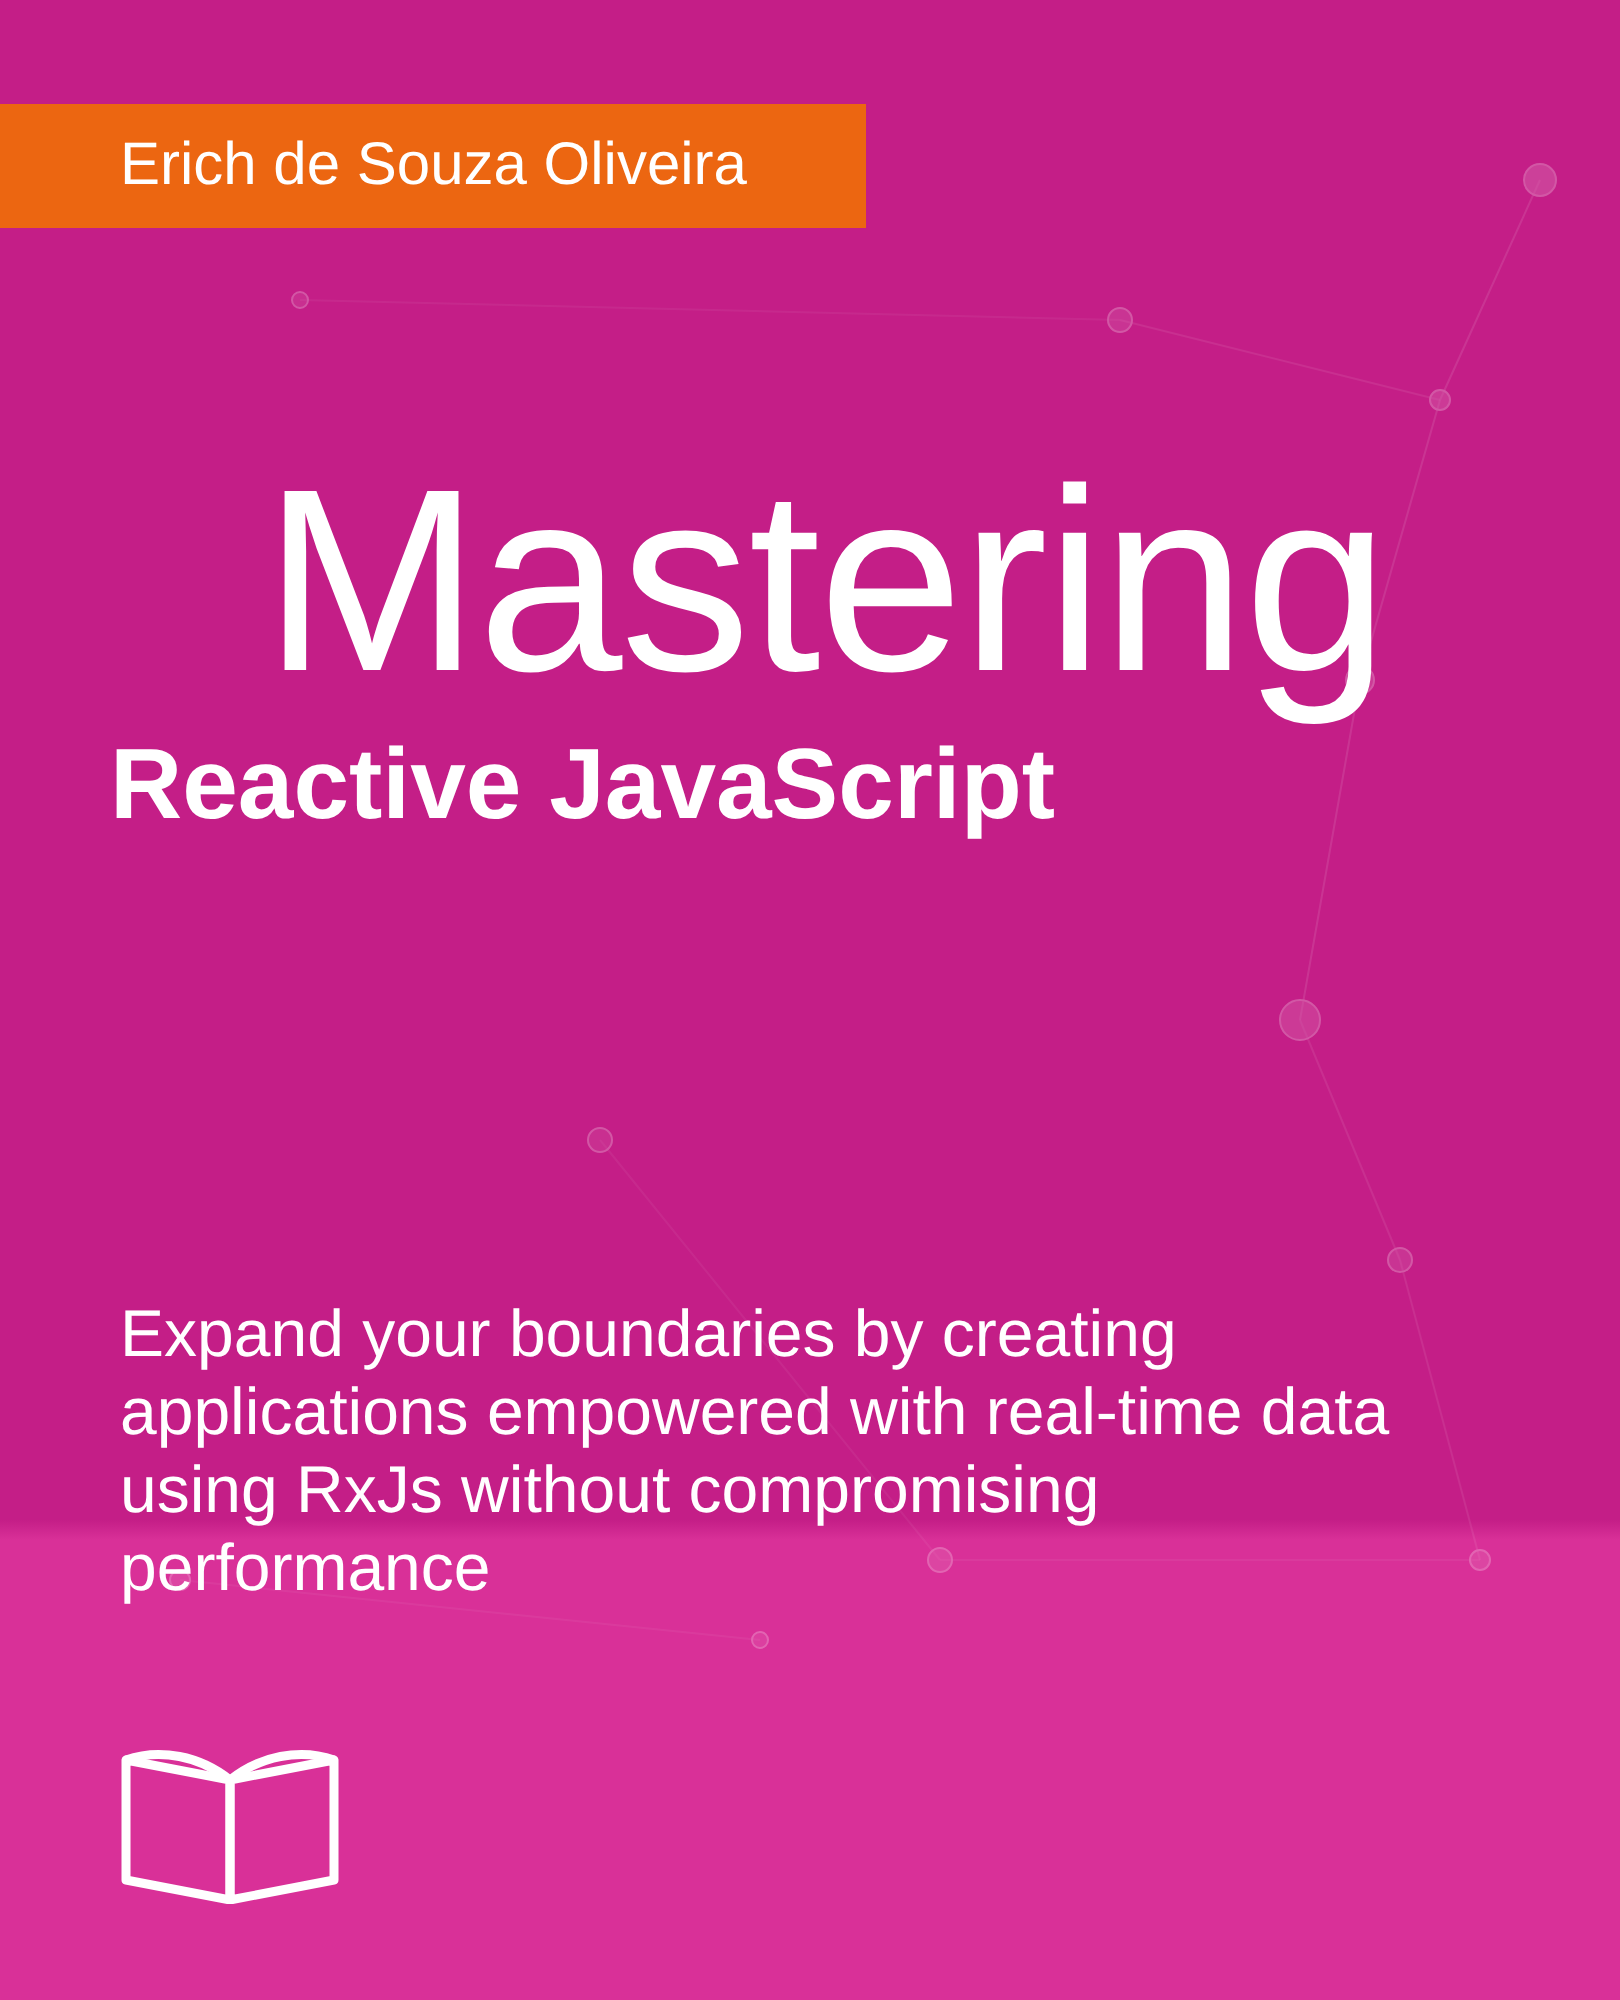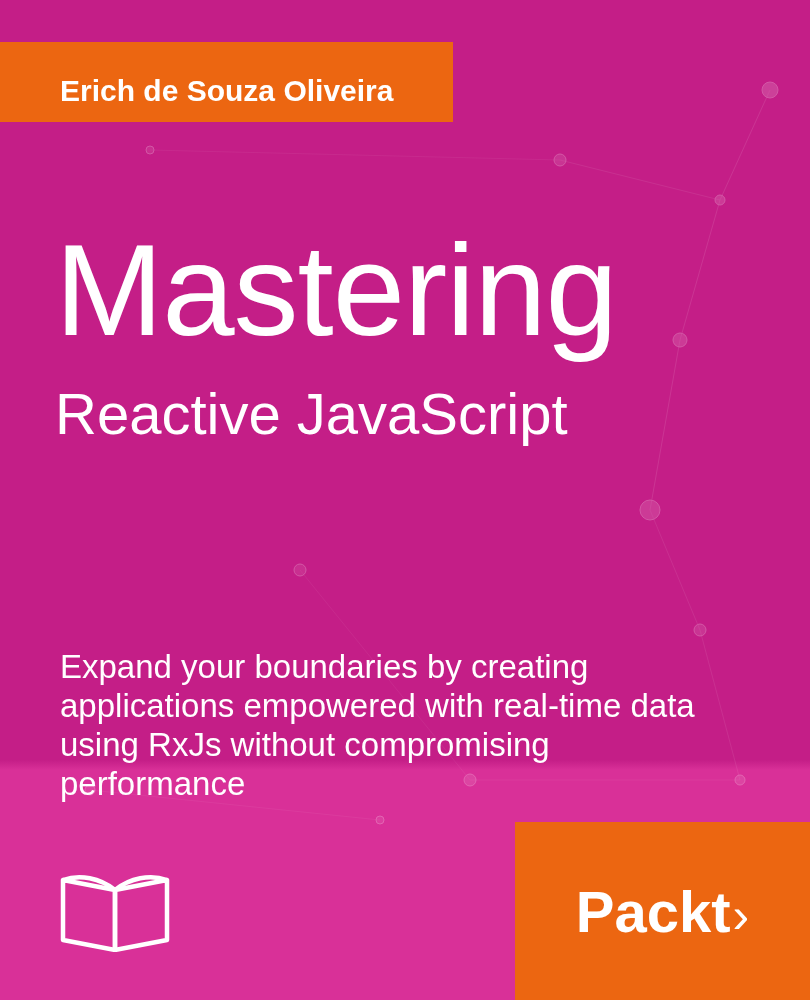"Erich de Souza Oliveira" .author-bar { font-weight: 700 -> 400; padding: 32px 60px 14px 60px -> 14px 60px 14px 60px; top: 42px -> 52px }
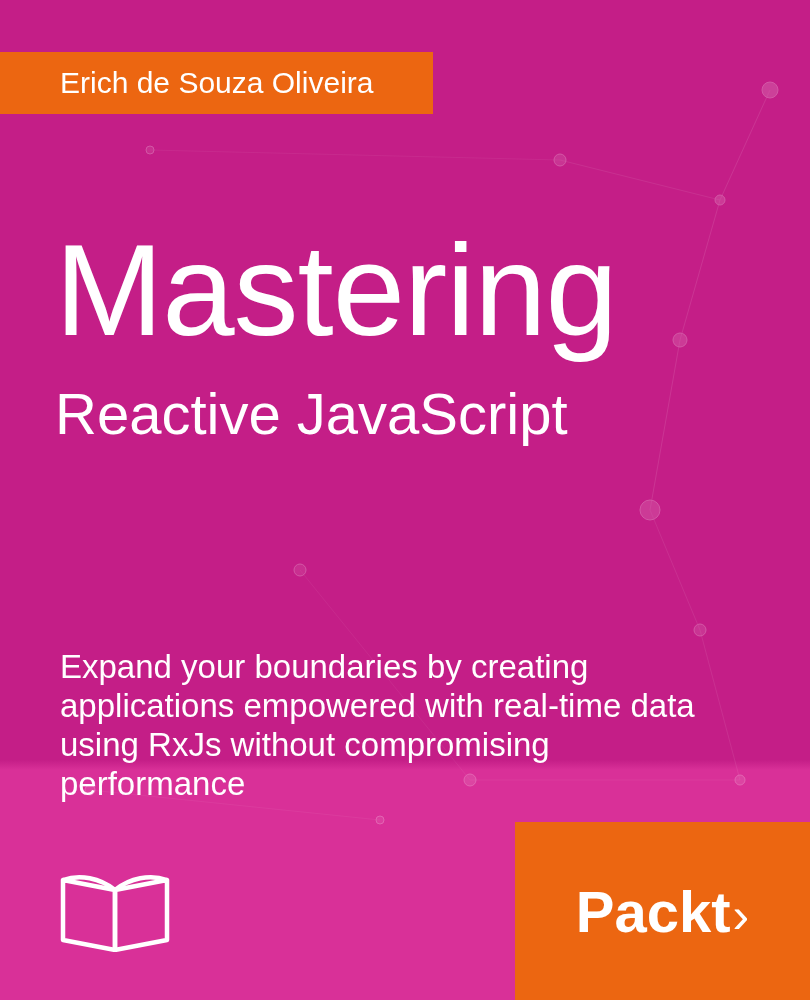"Mastering" .title-light { text-align: none -> center }
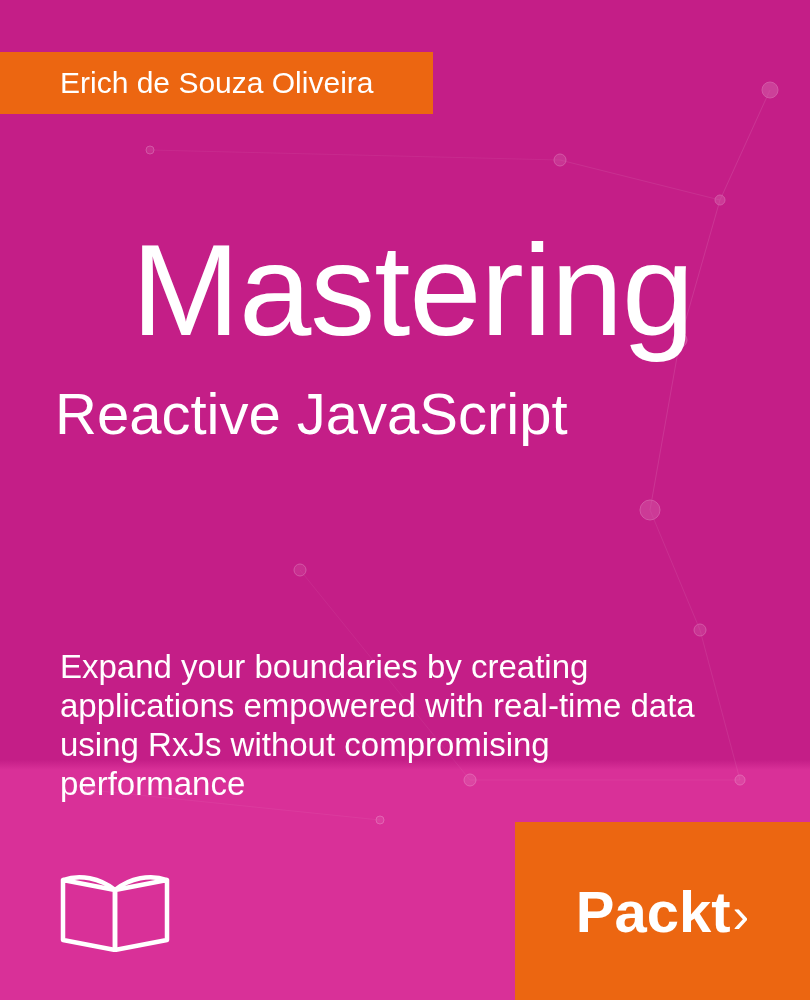"Reactive JavaScript" .title-bold { font-size: 58px -> 50px; font-weight: 400 -> 700; margin-top: 27px -> 10px }
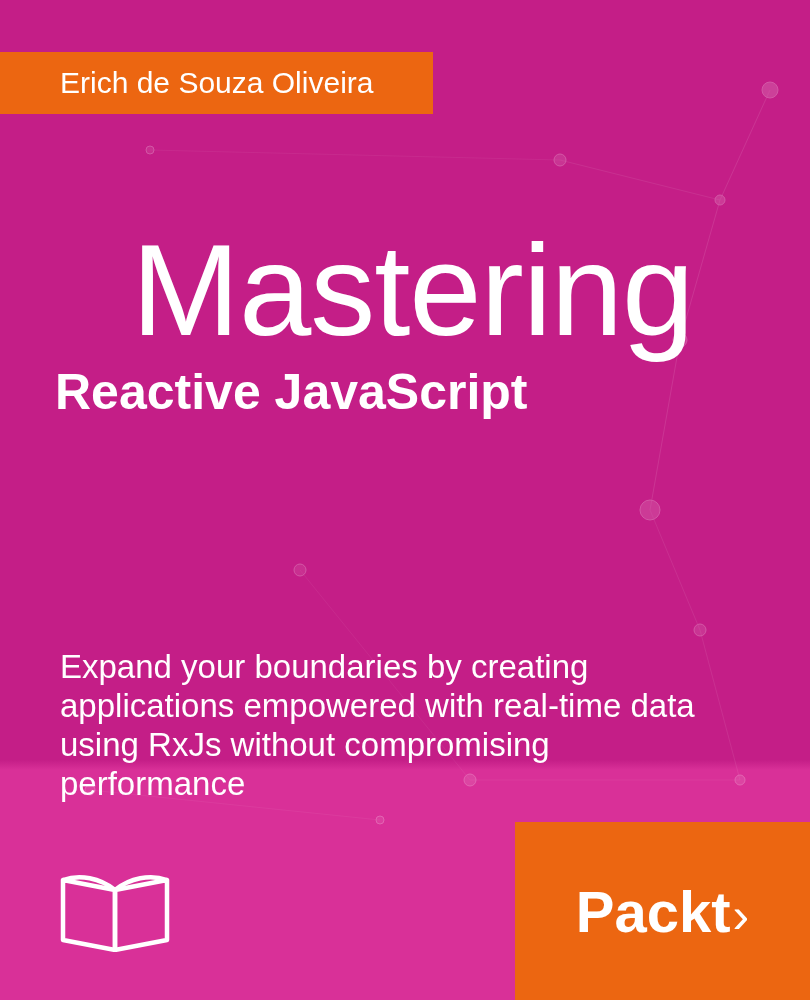"Packt" div.publisher-block { html: <div> <div> <span>Packt</span> <span>›</span> </div> </div> -> none }
